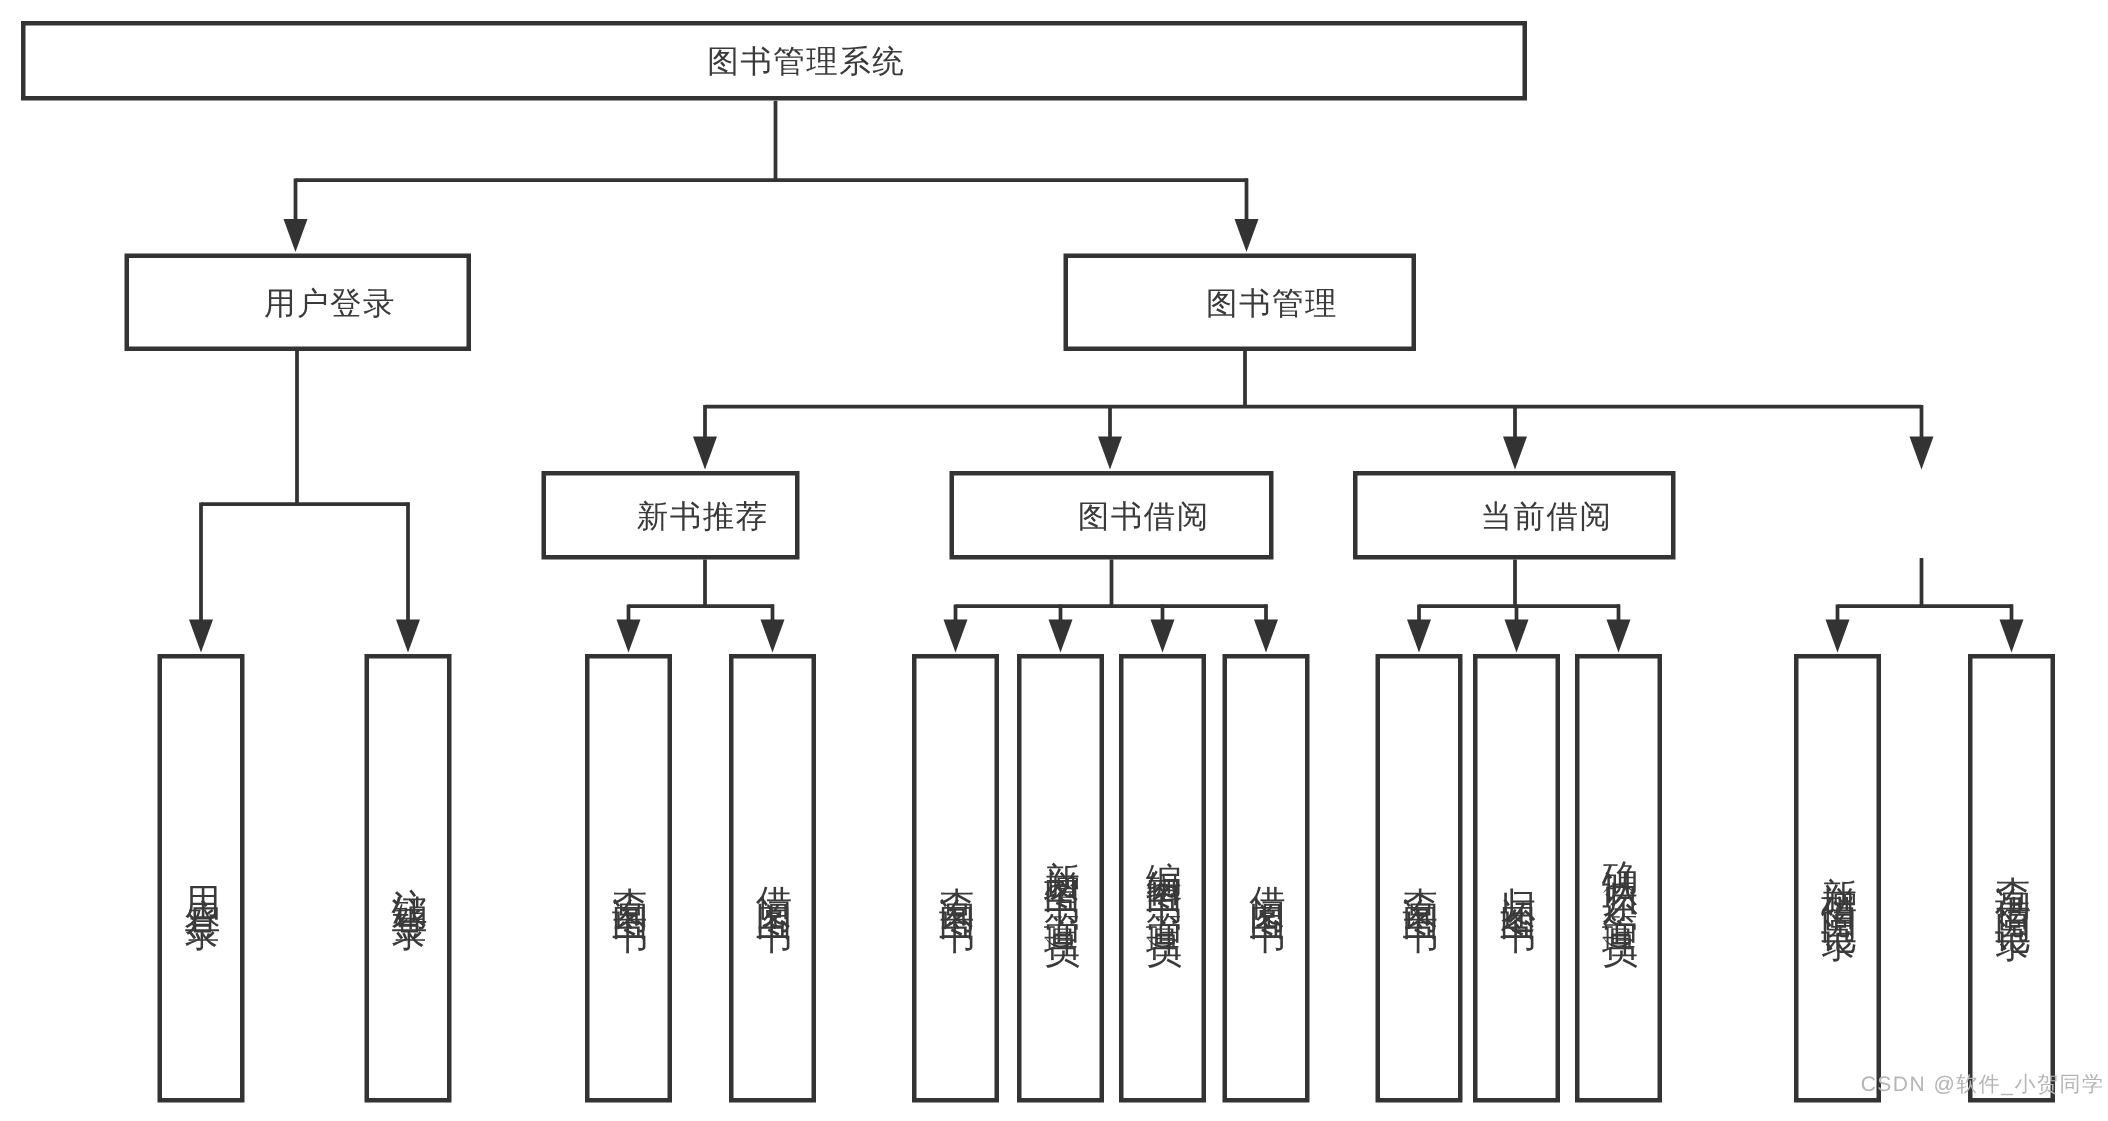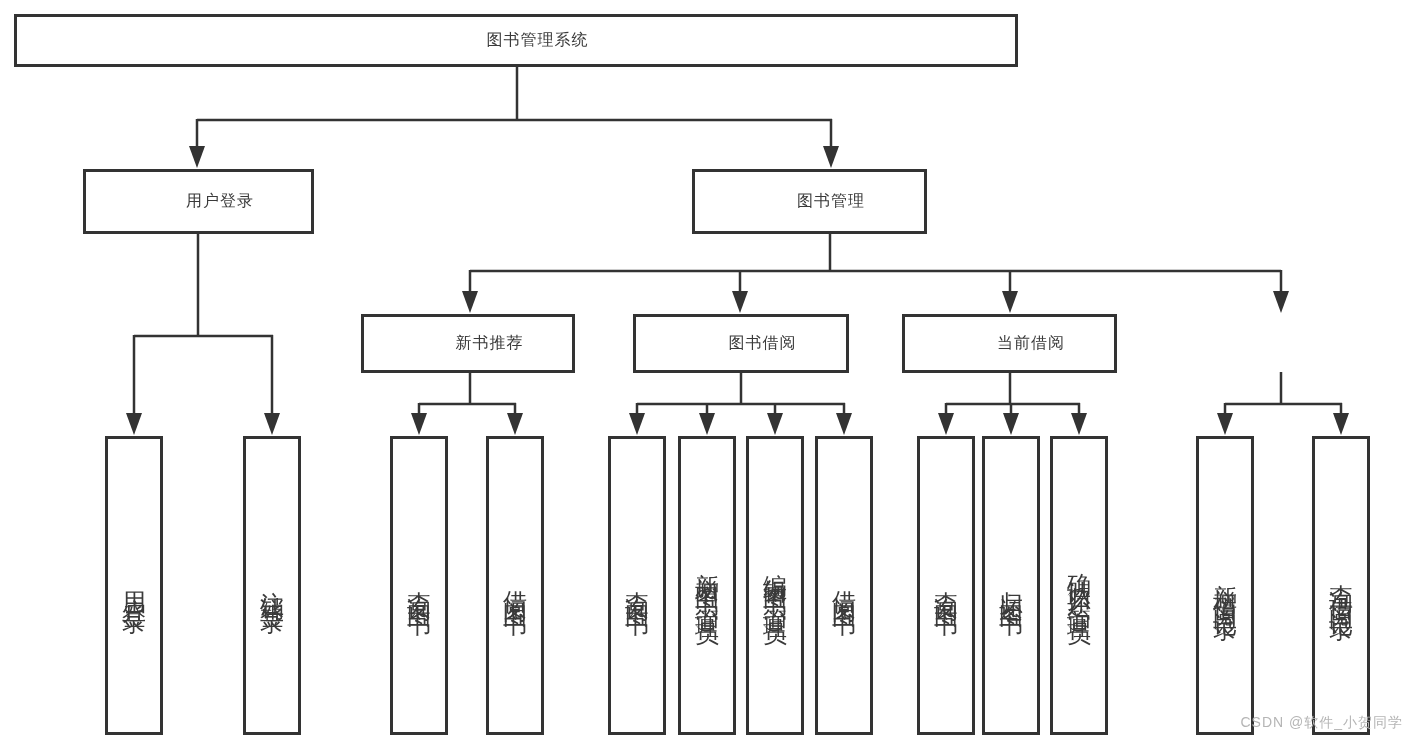"图书管理系统" .h { font-size: 16px -> 21px }
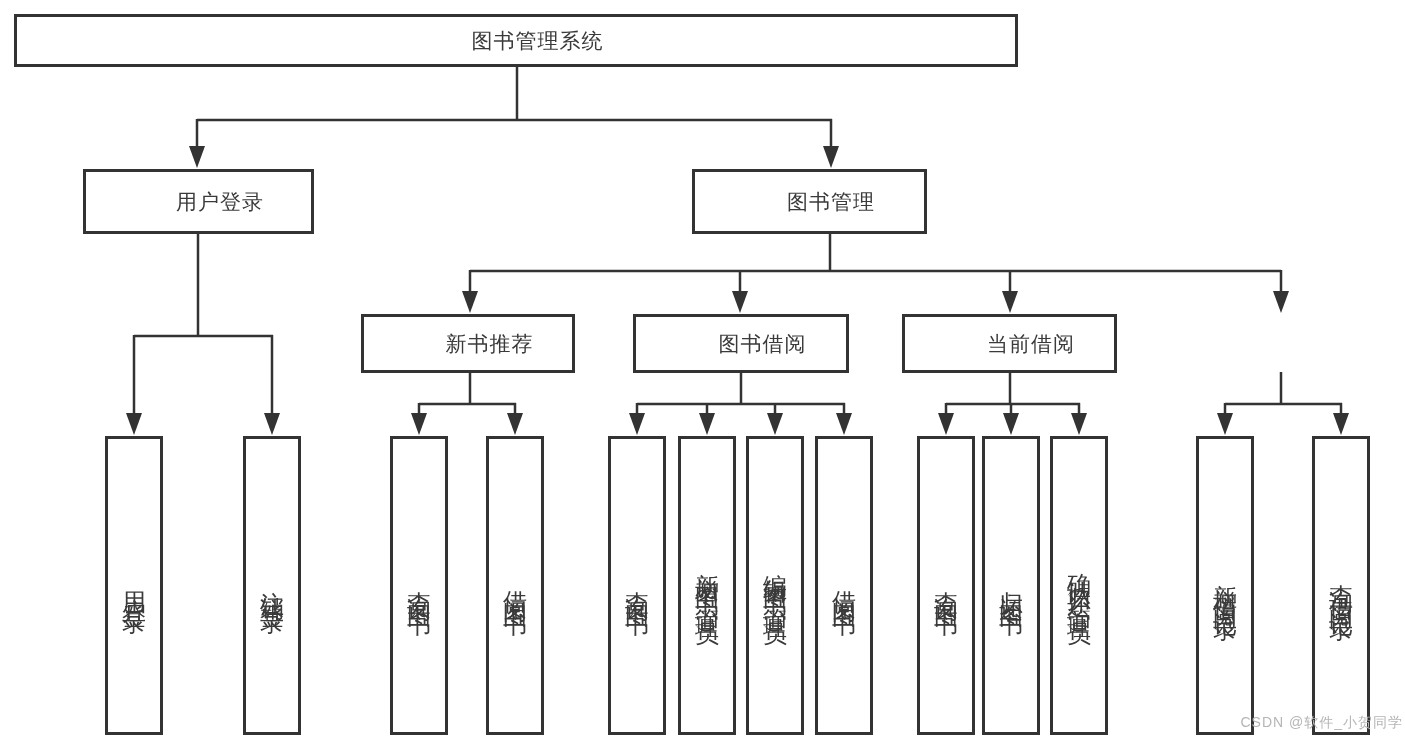"图书管理" div.node { left: 692px -> 709px }
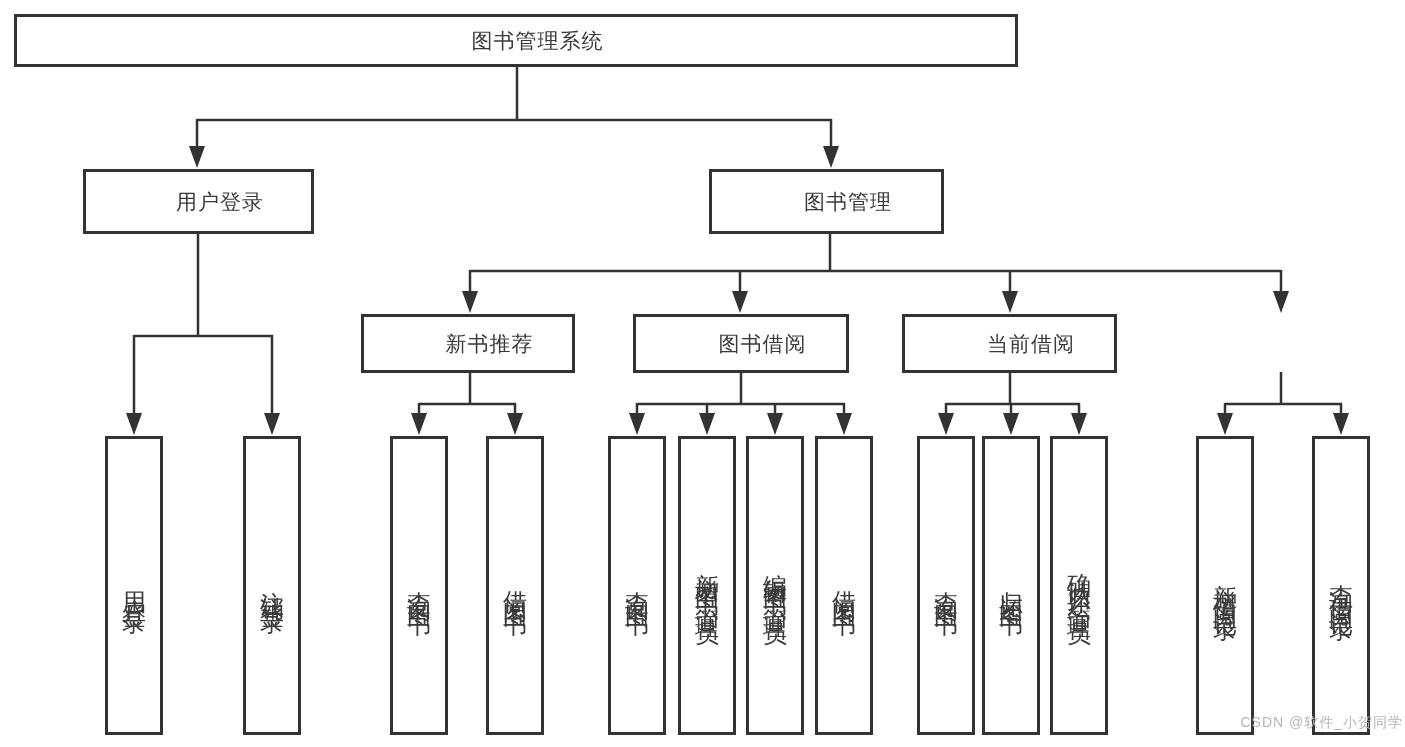"新书推荐" div.node { width: 214px -> 172px }
